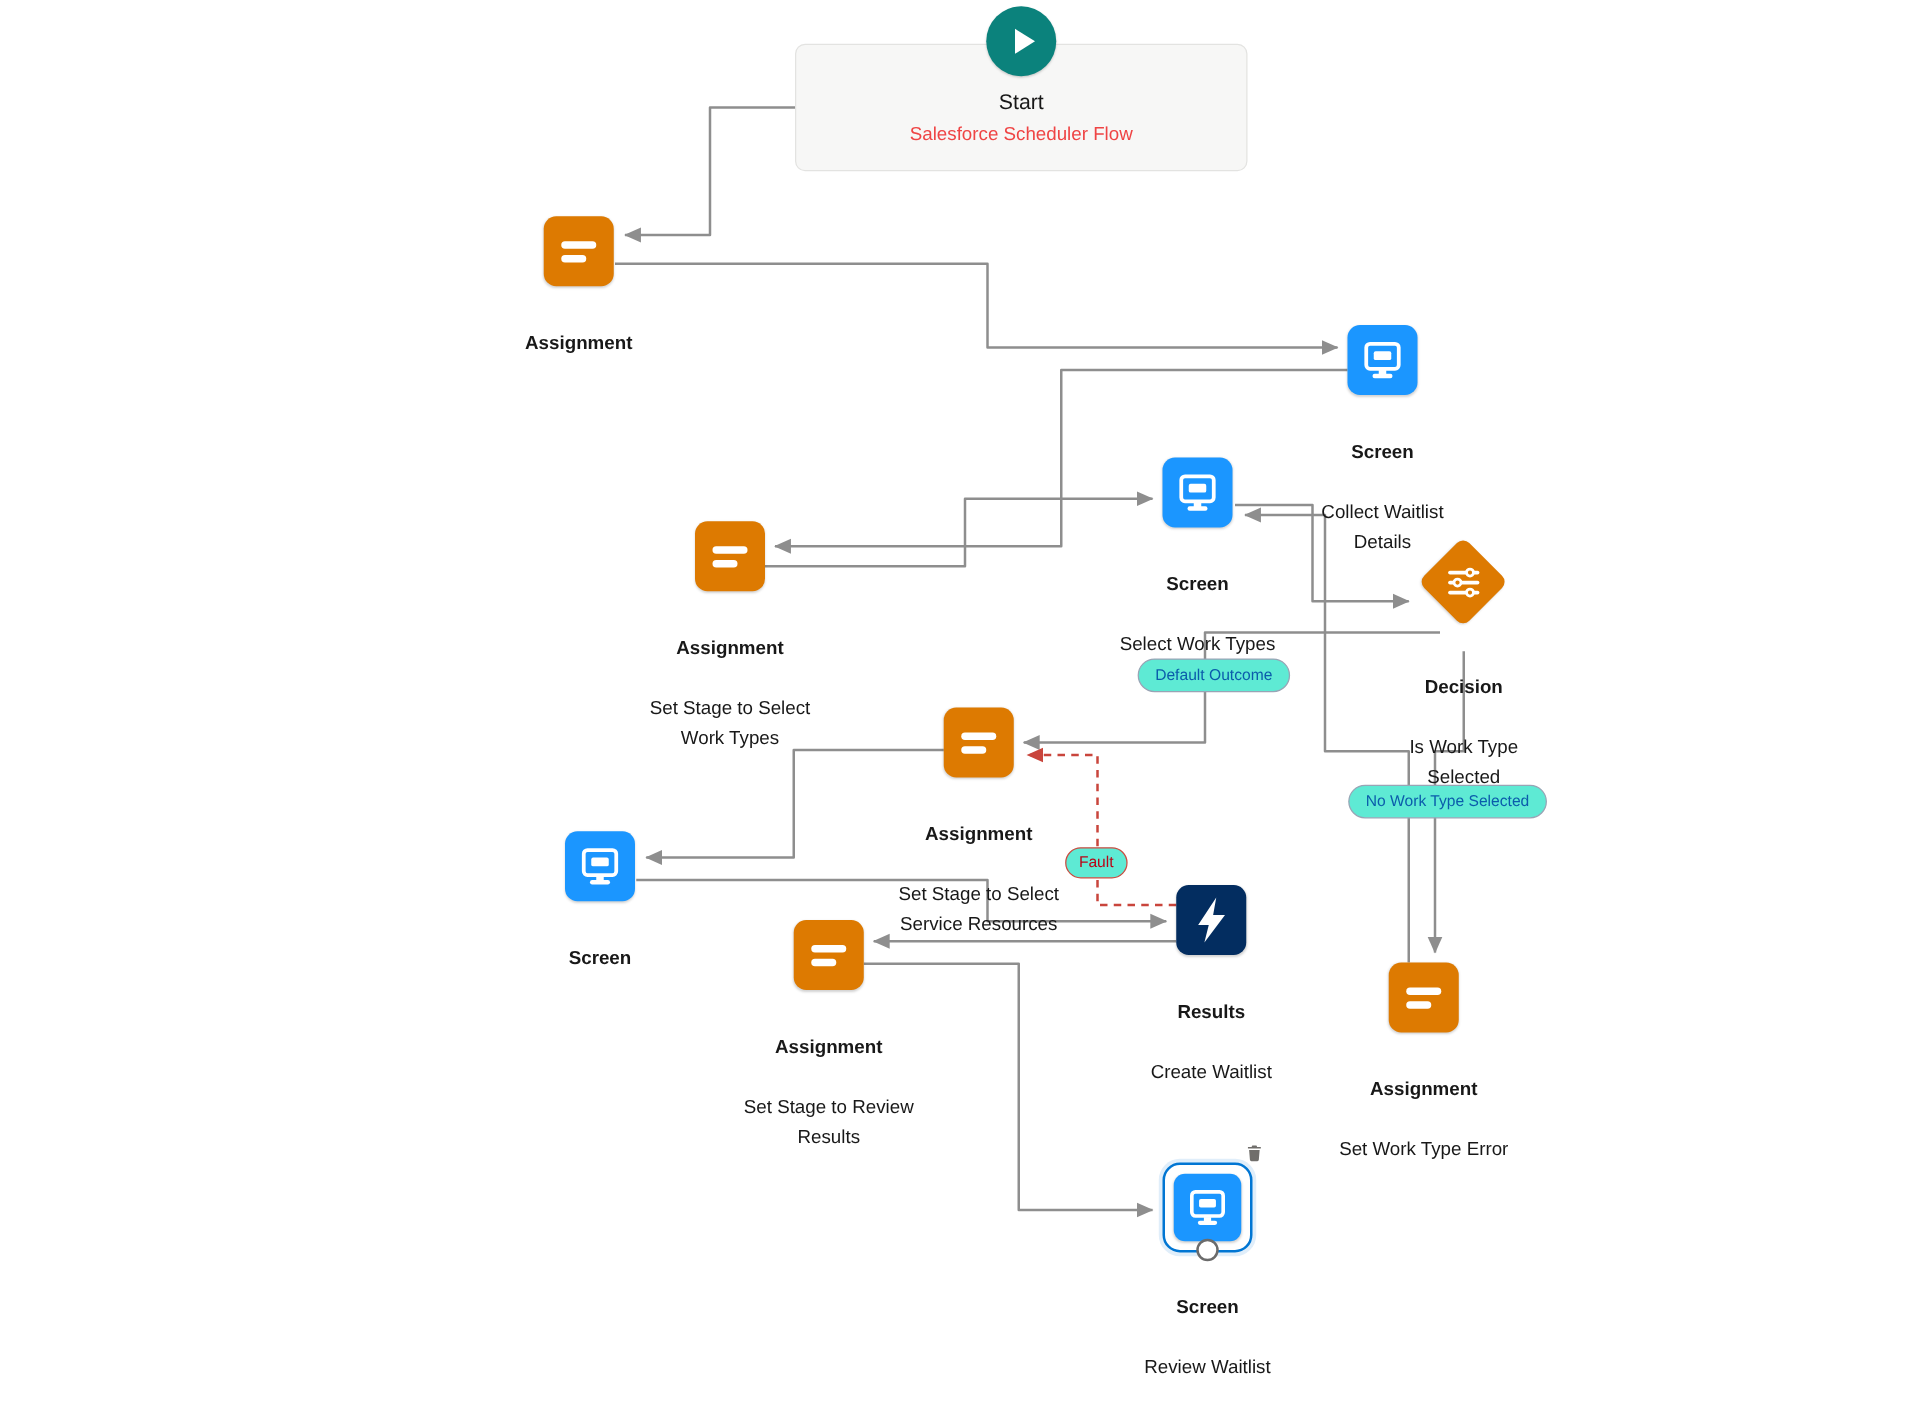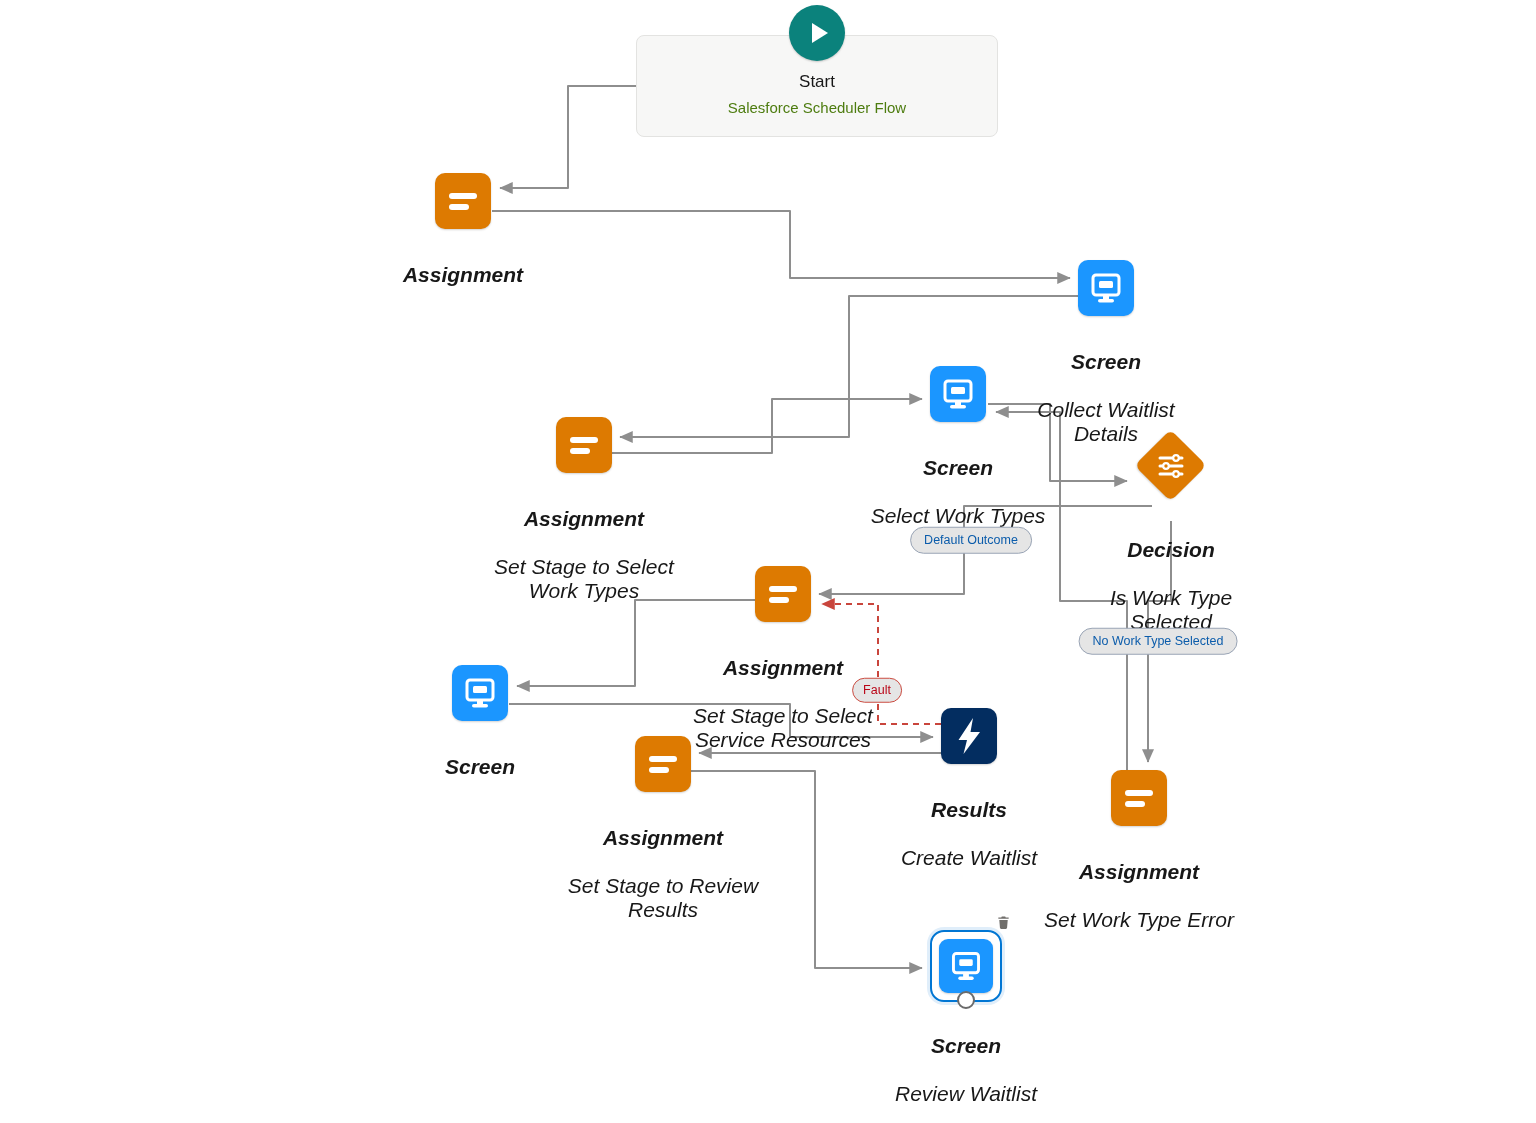"Salesforce Scheduler Flow" .start-subtitle { color: #4d7c0f -> #ef4444 }
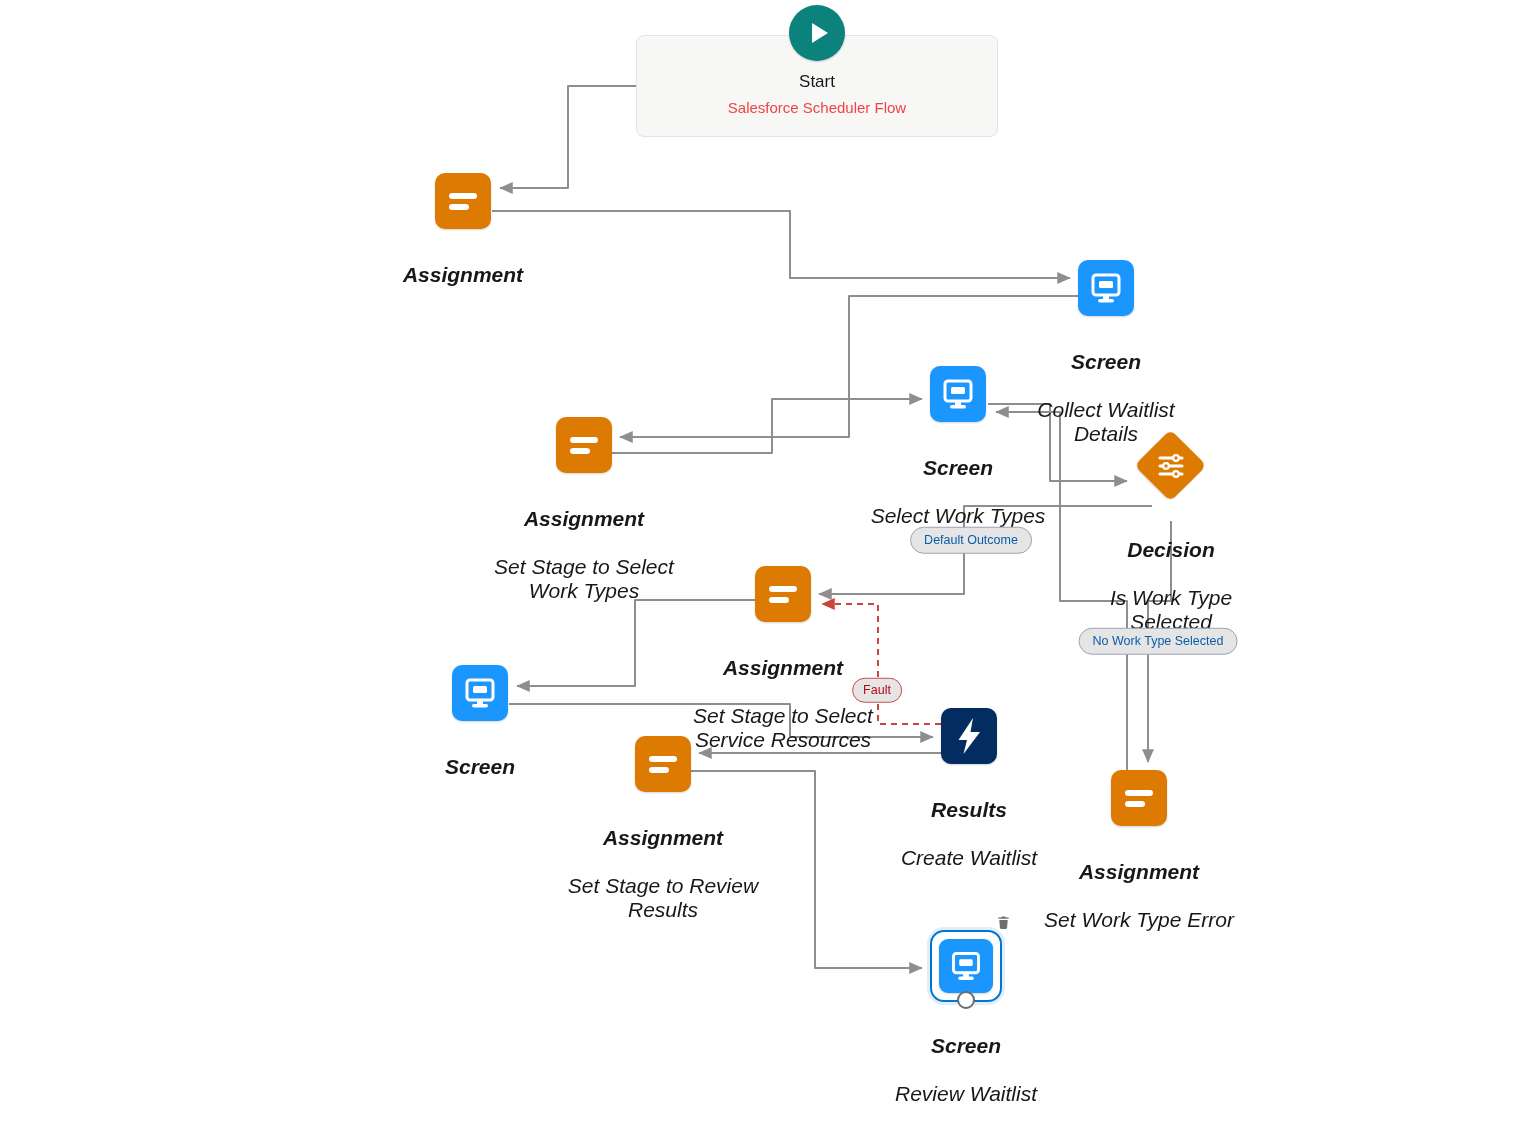"Assignment" .node-label { font-size: 21px -> 15px; font-style: italic -> none }
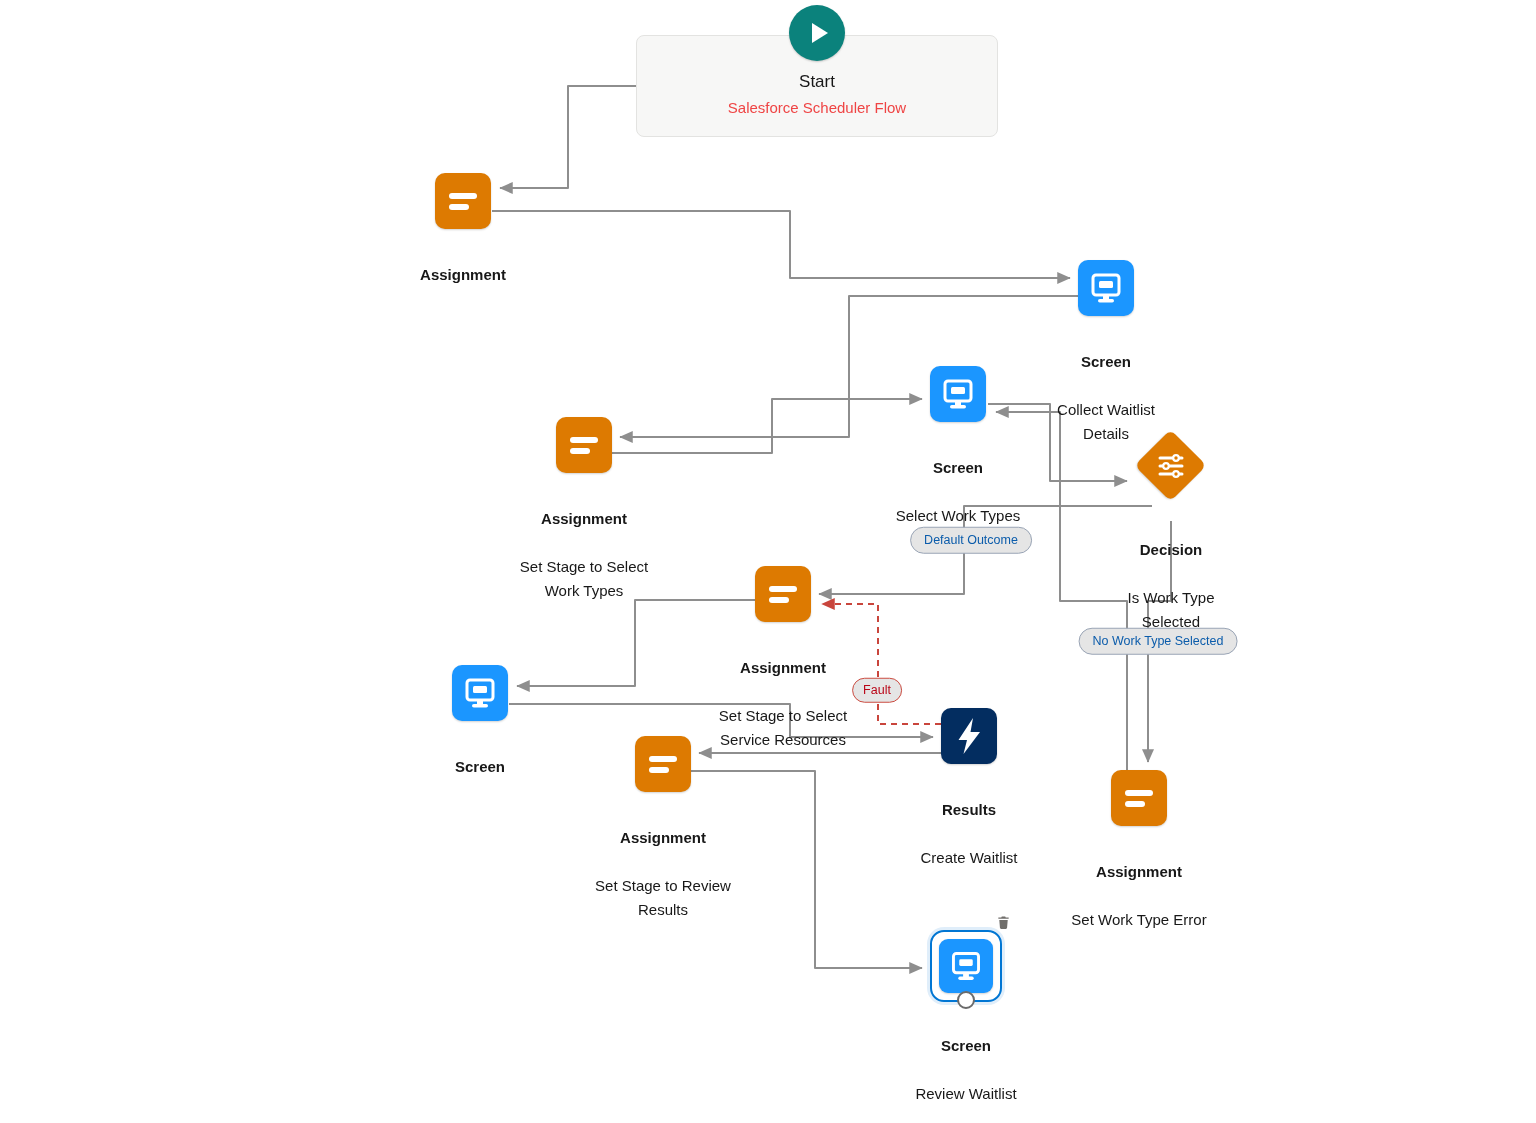"Default Outcome" .badge { background: #e5e5e5 -> #5eead4 }
